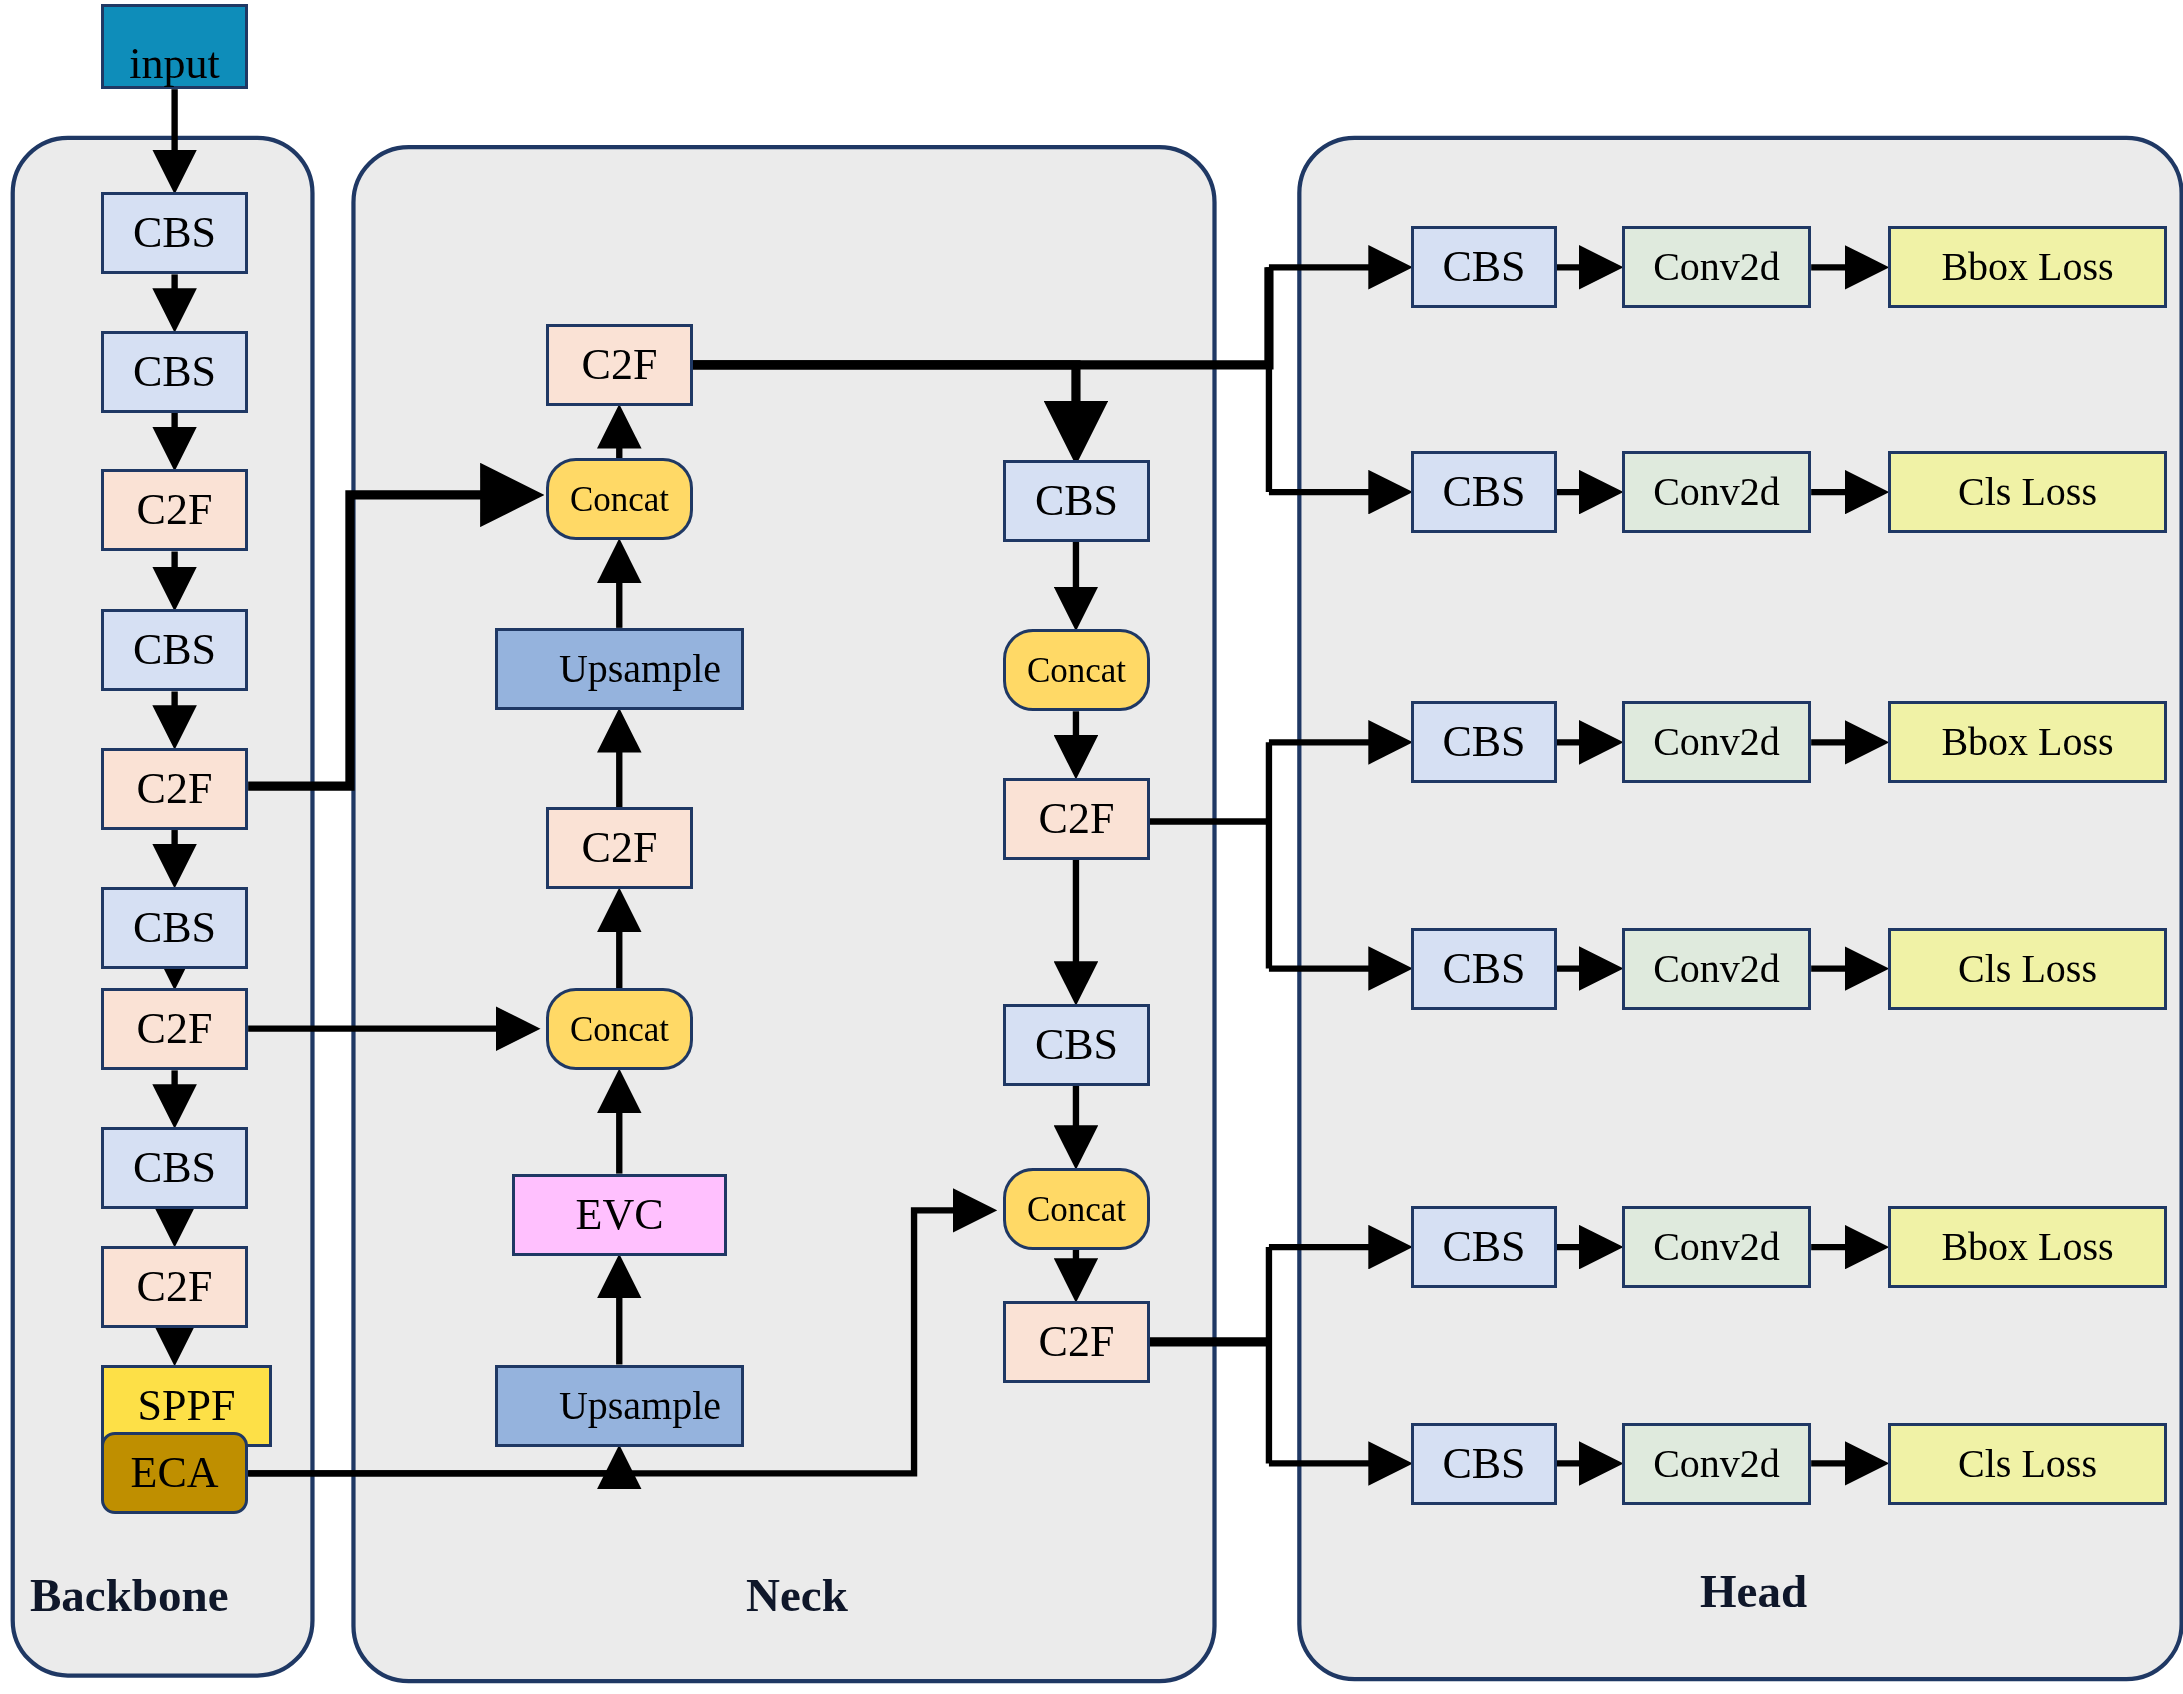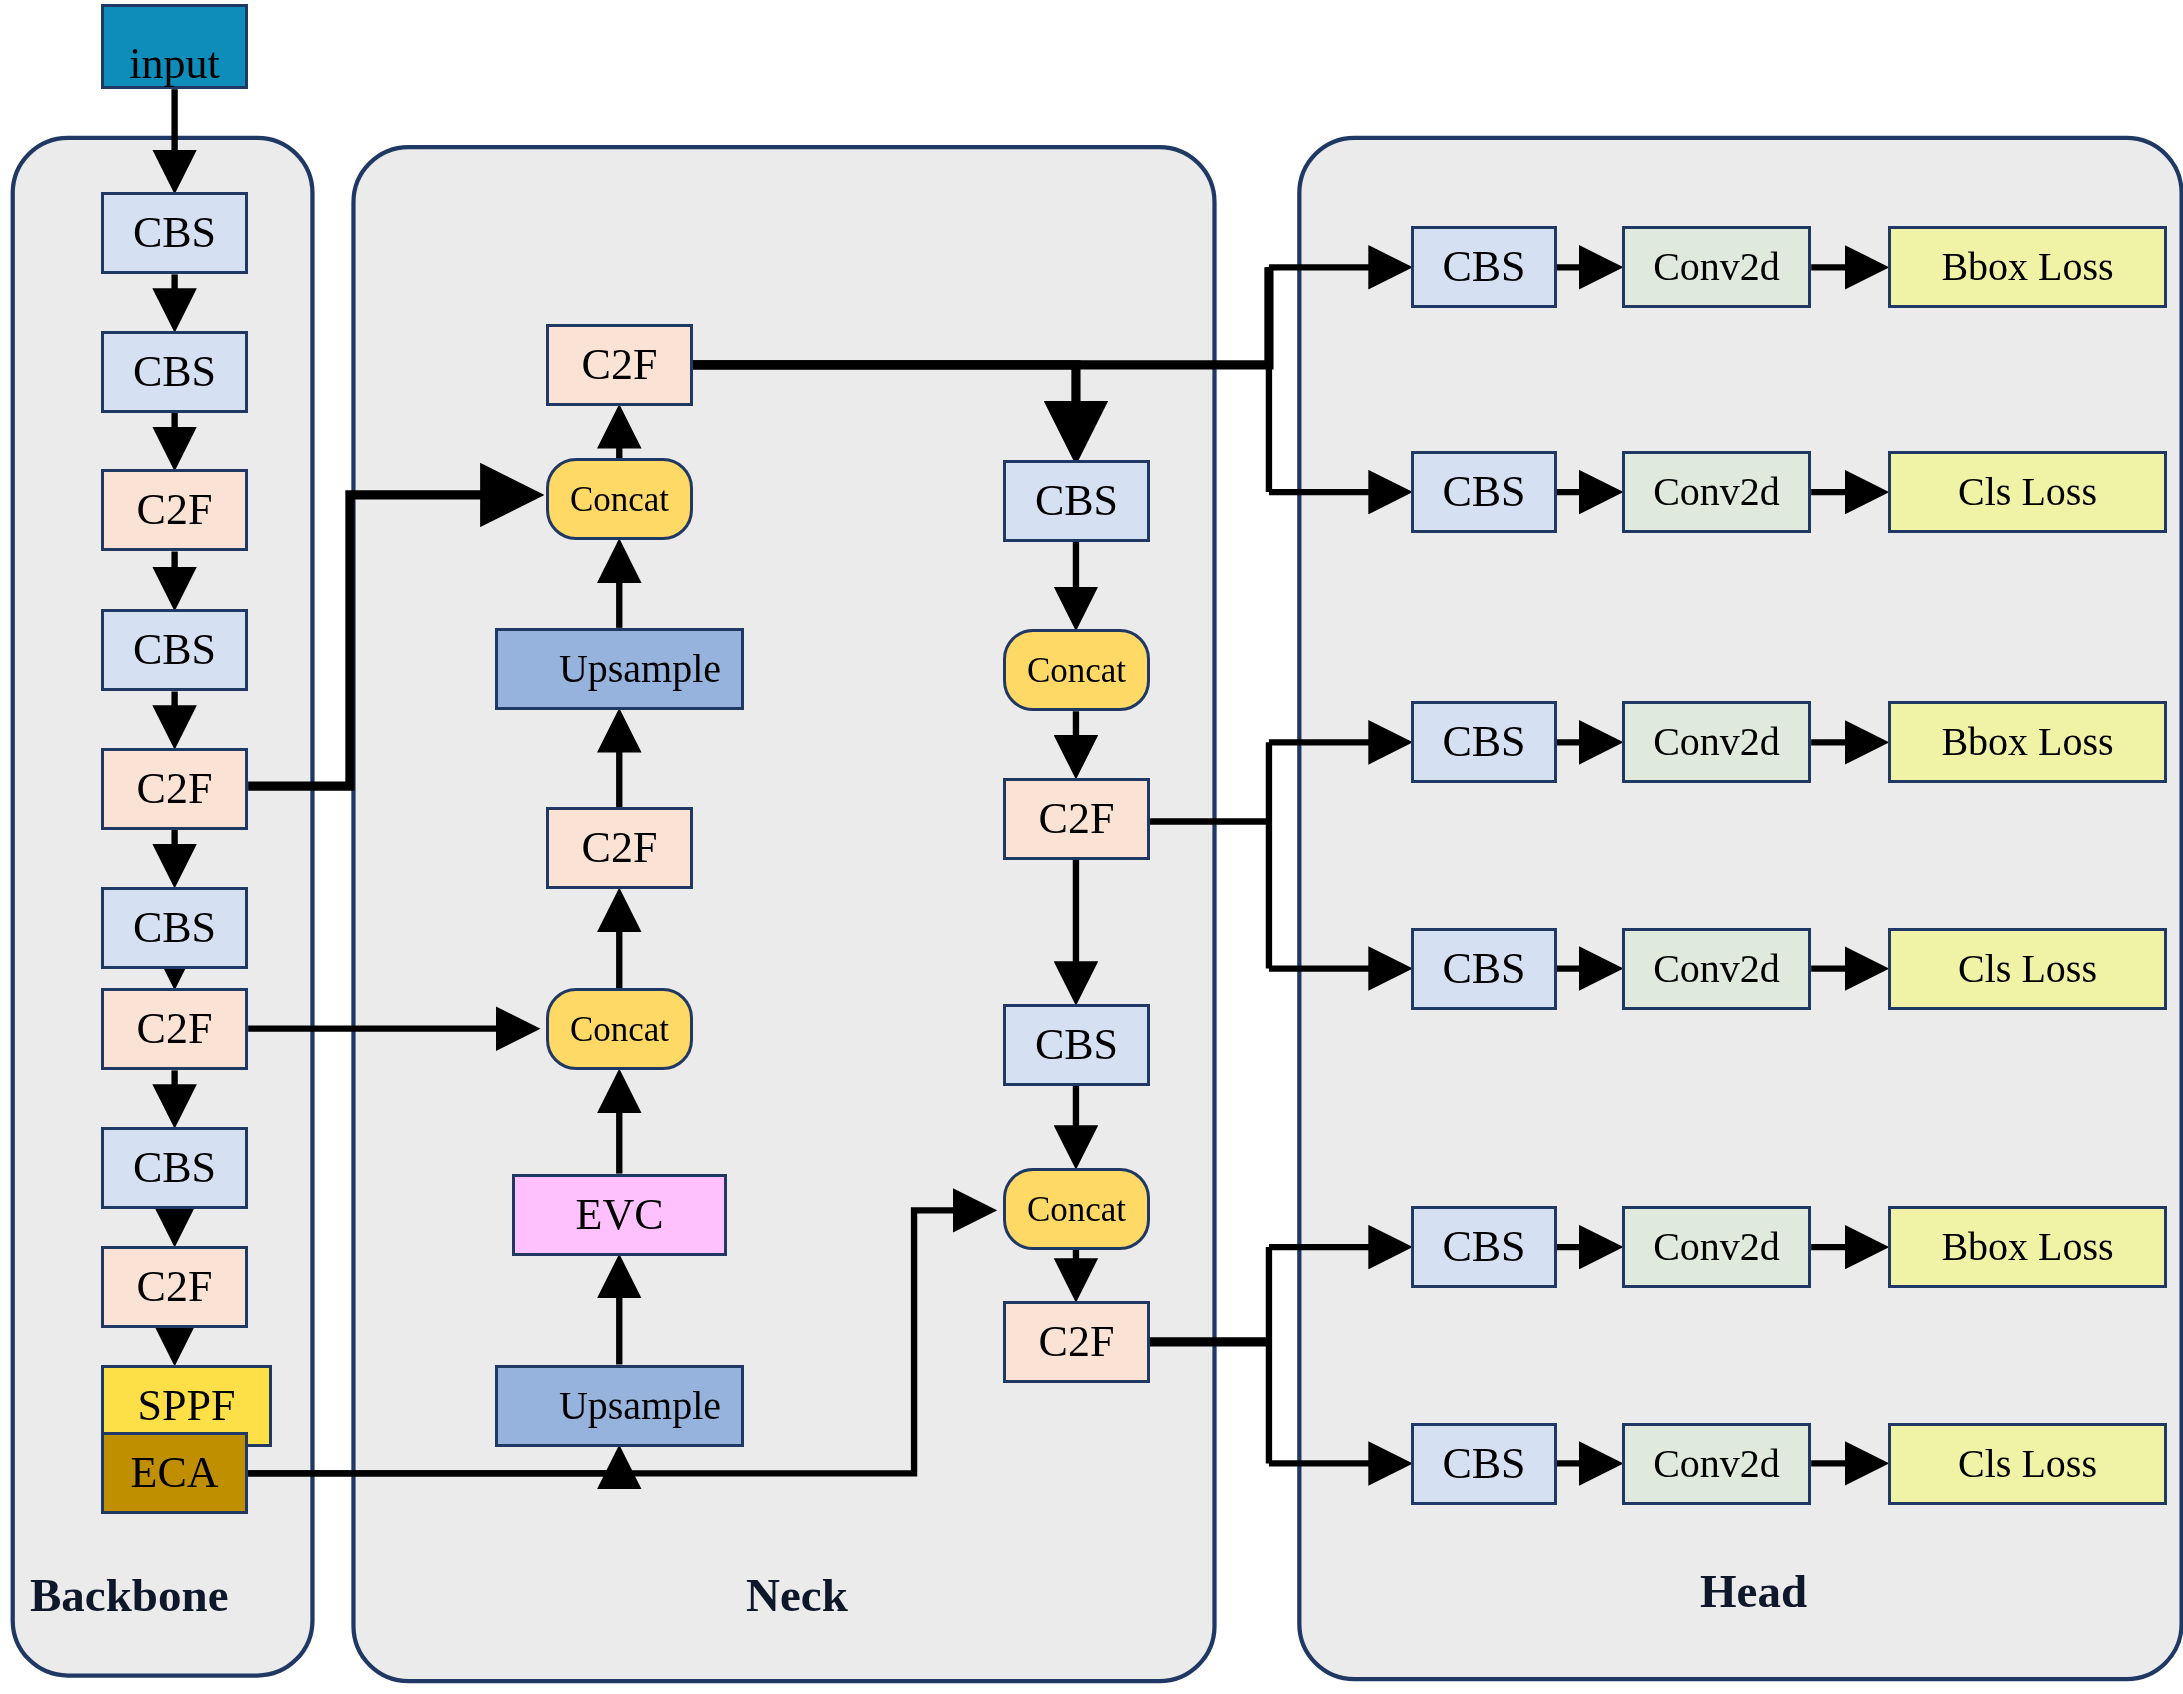"ECA" div.node { border-radius: none -> 14px }
